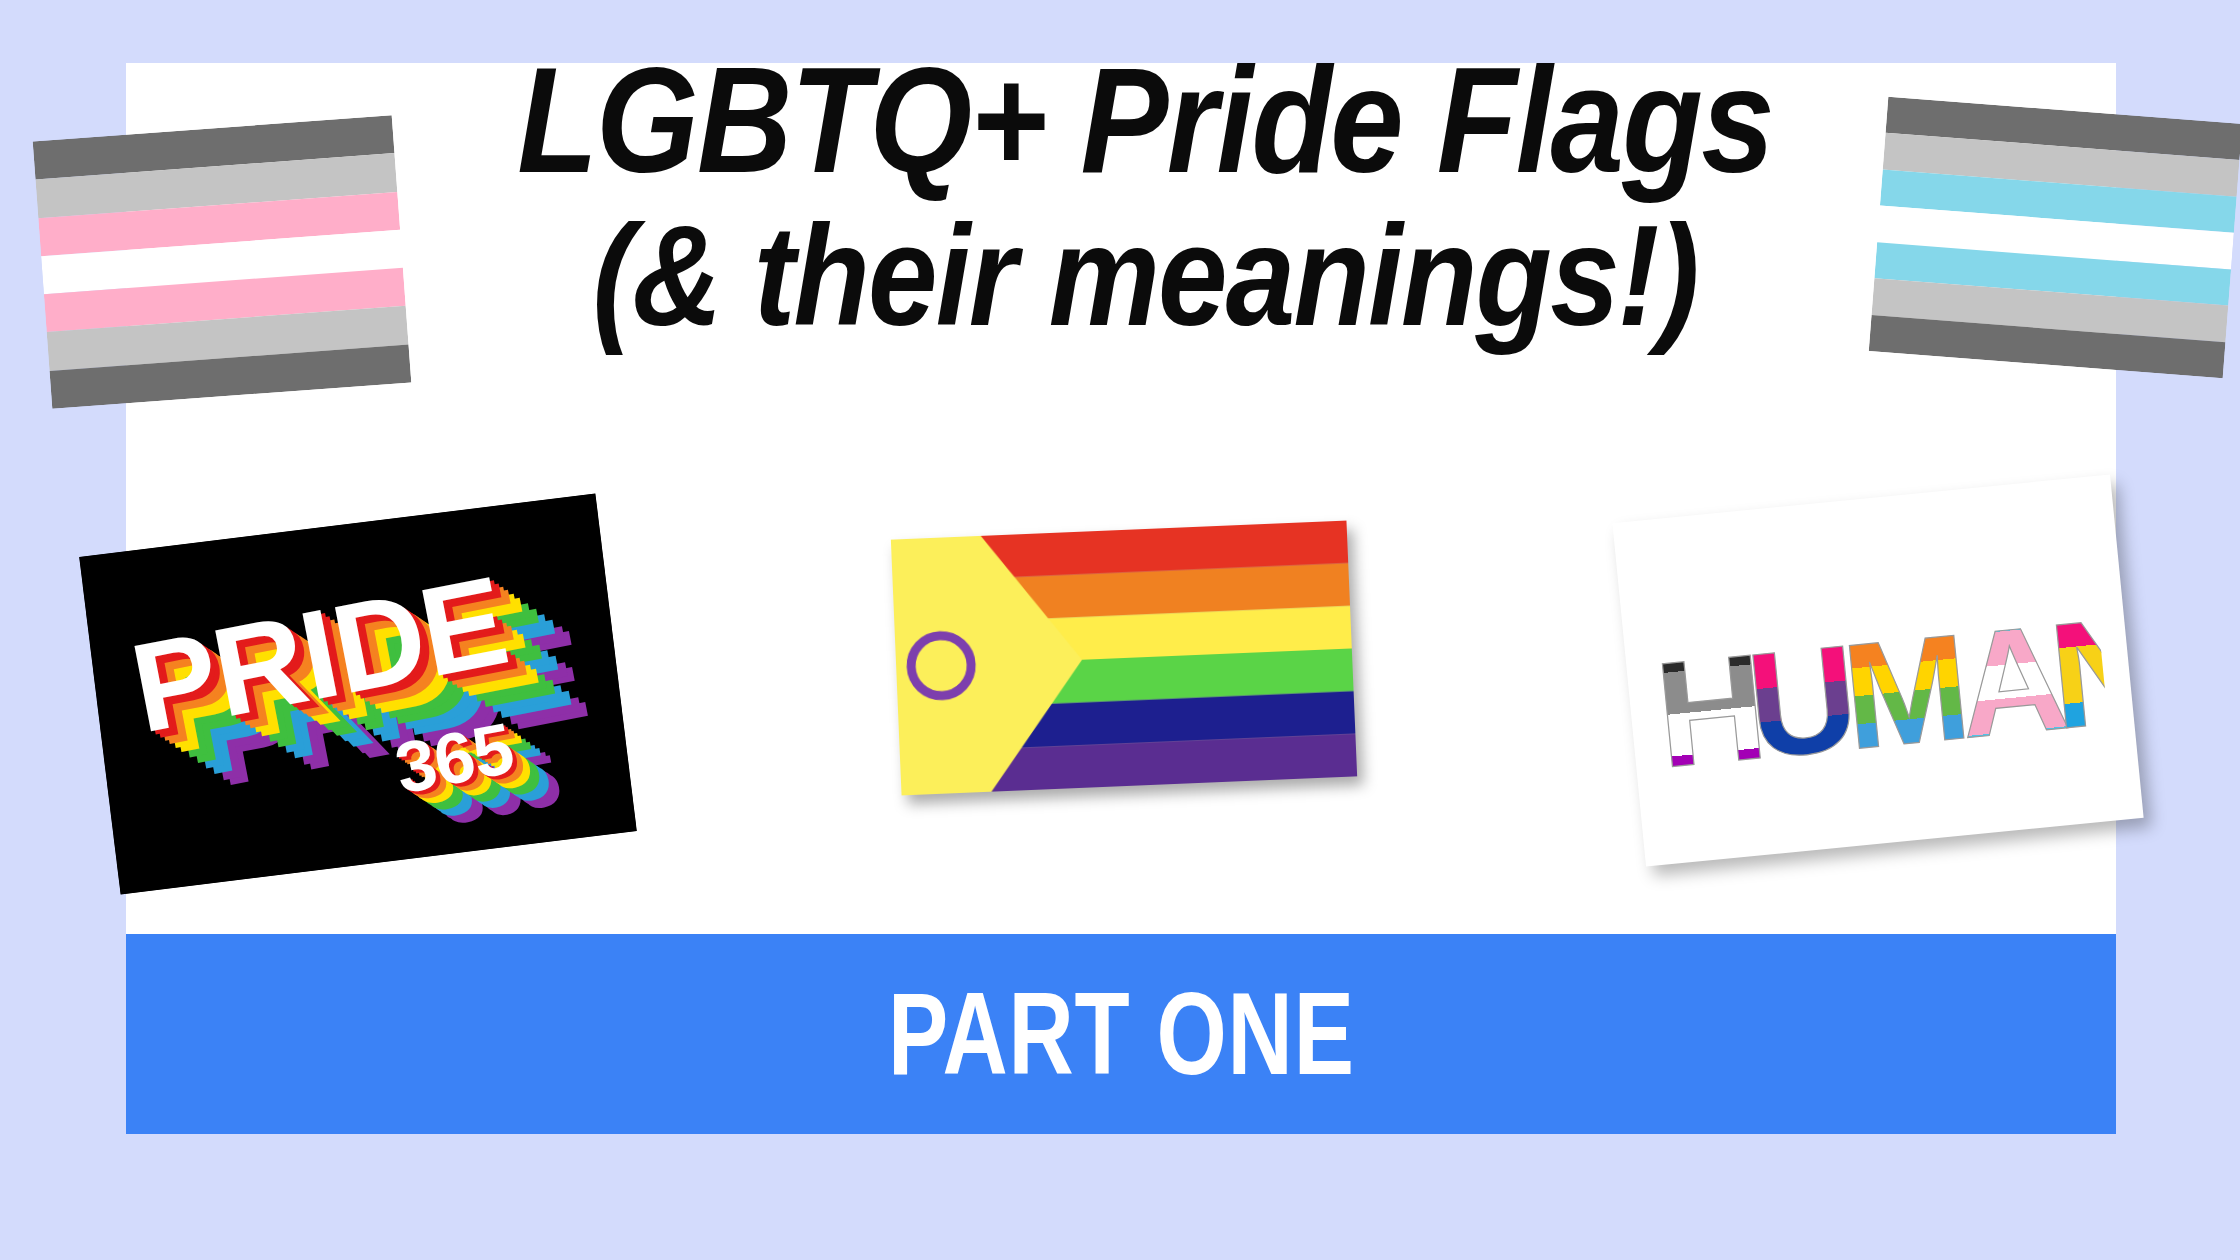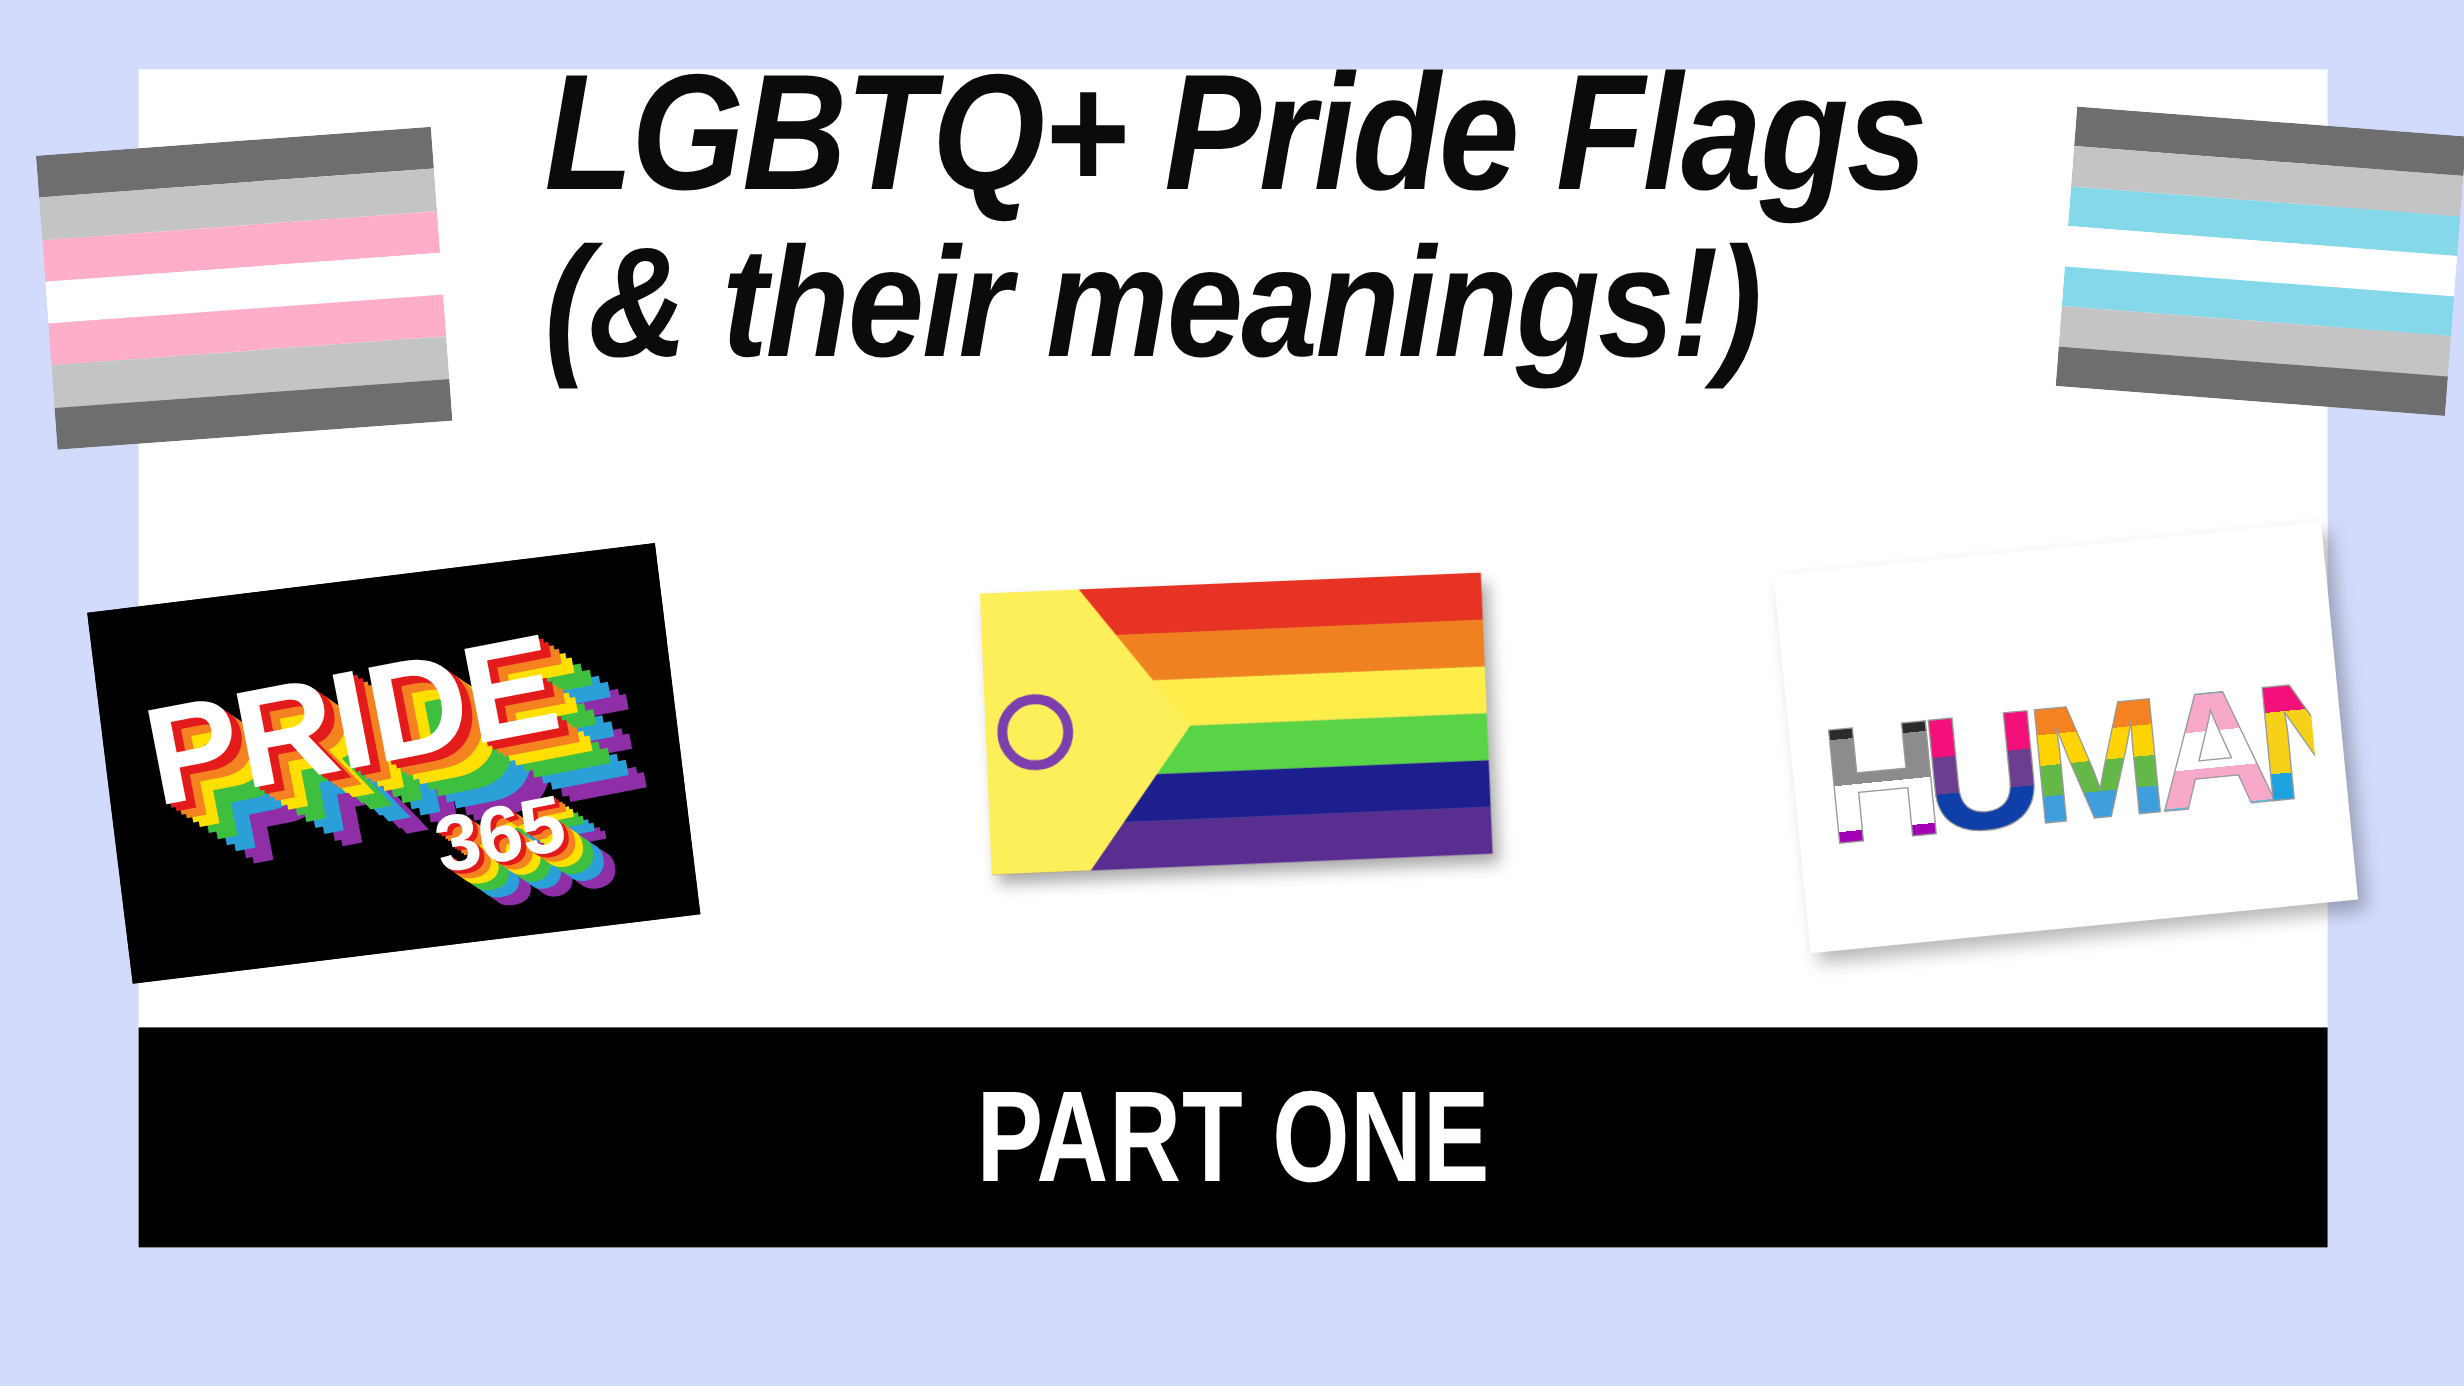"LGBTQ+ Pride Flags" #title-block { left: 408px -> 420px; text-align: left -> center }
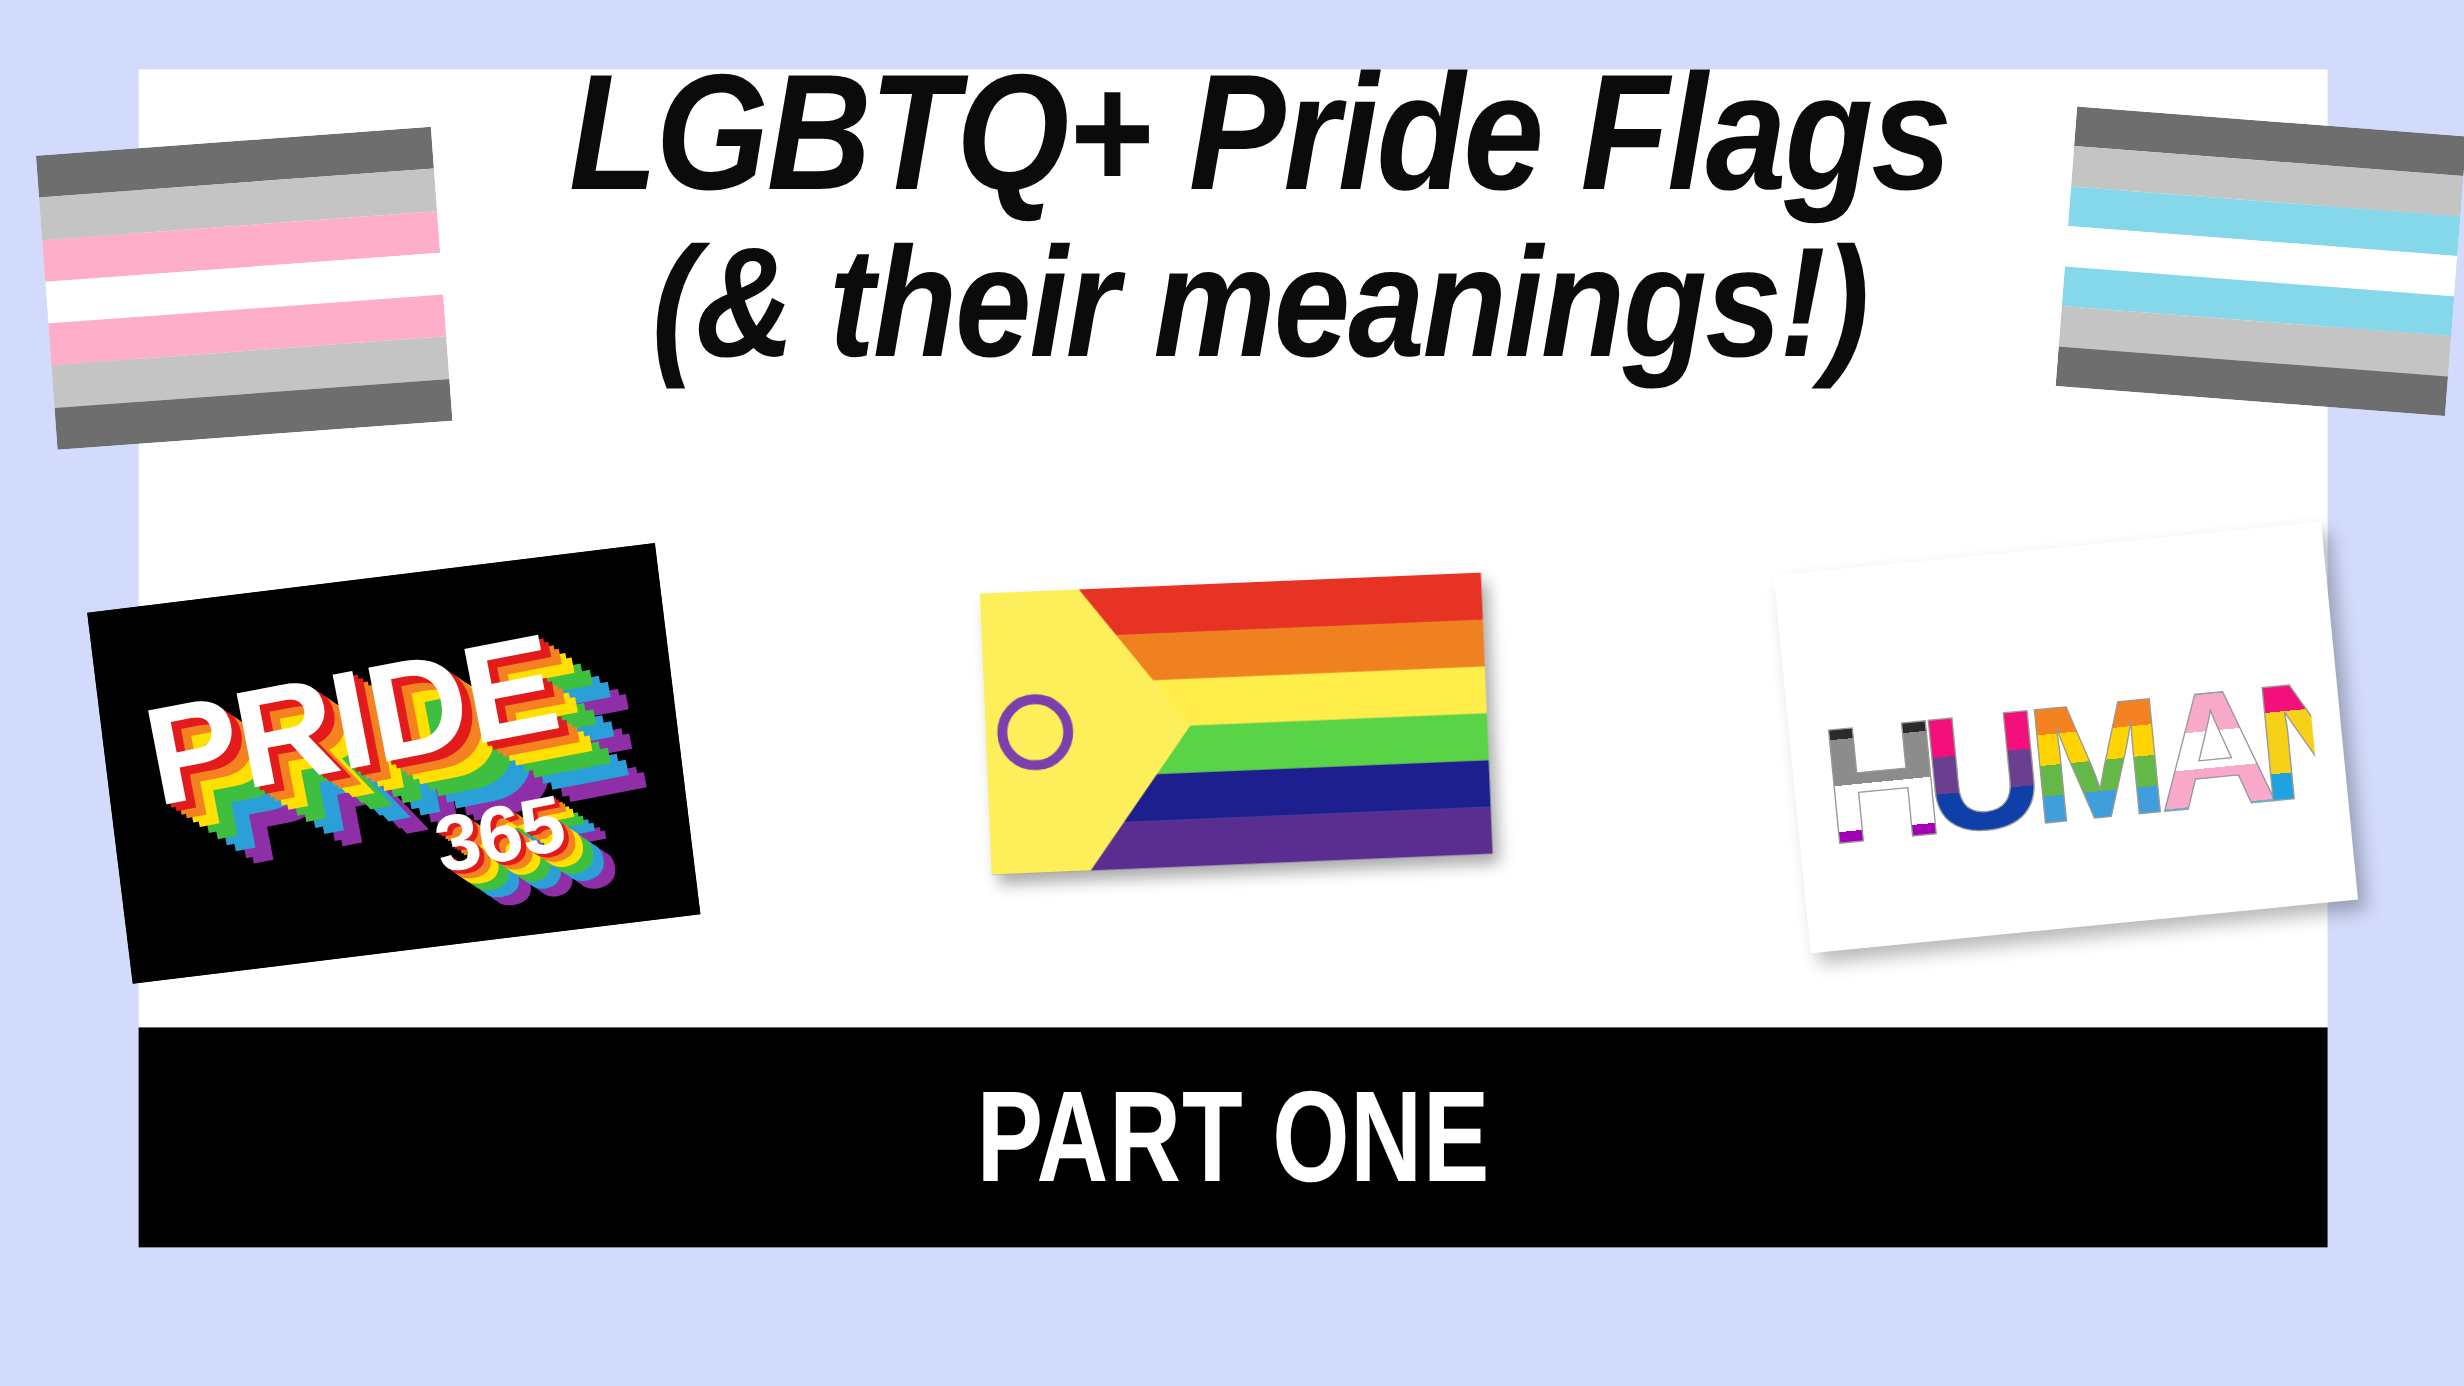"PART ONE" #part-banner { background: #000000 -> #3b82f6 }
